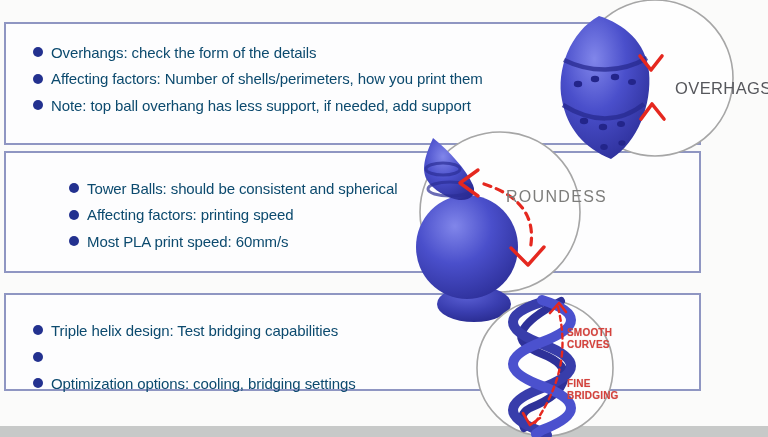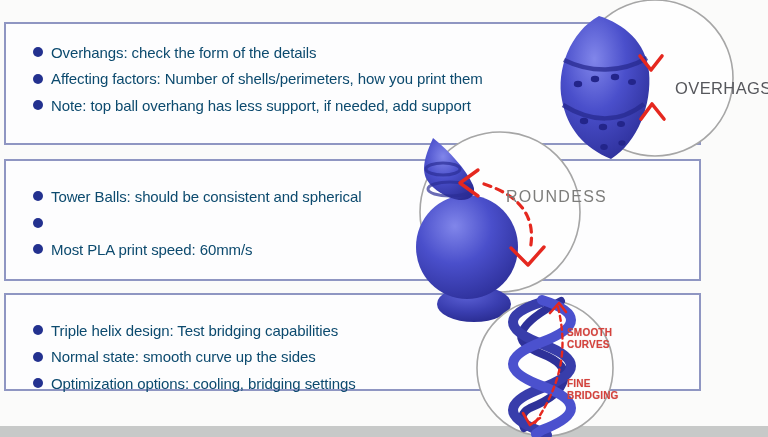"Tower Balls: should be consistent" #panel2 { padding-left: none -> 36px; top: 159px -> 151px }
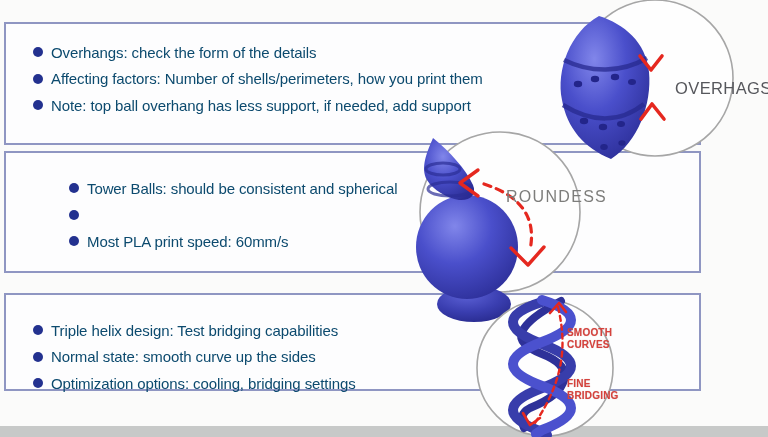"Affecting factors: printing speed" span.txt { html: none -> <span>Affecting factors: printing speed</span> }
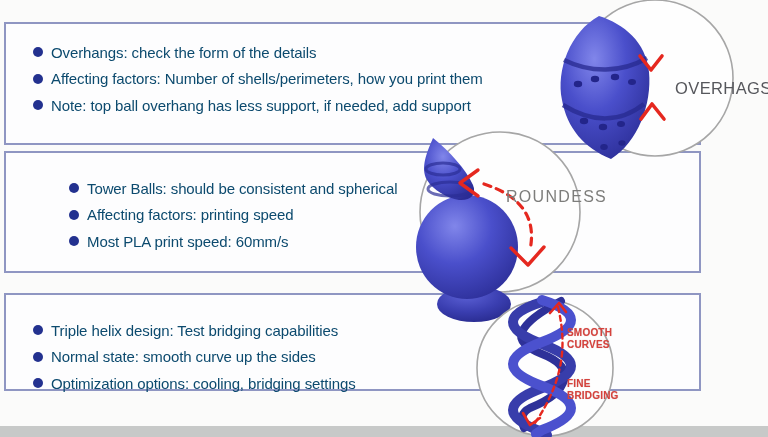"Normal state: smooth curve up" span.txt { html: <span>Normal state: smooth curve up the sides</span> -> none }
